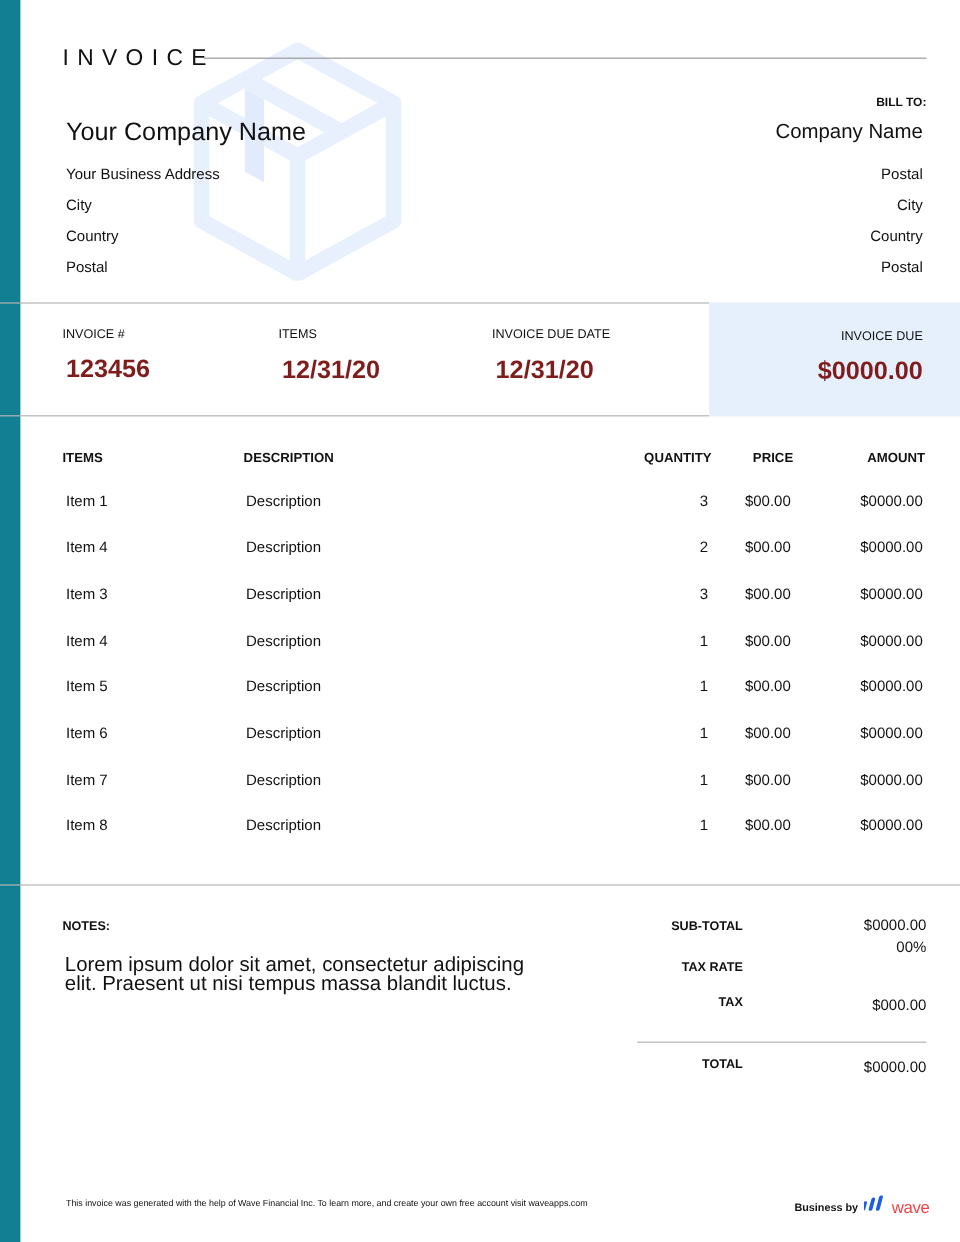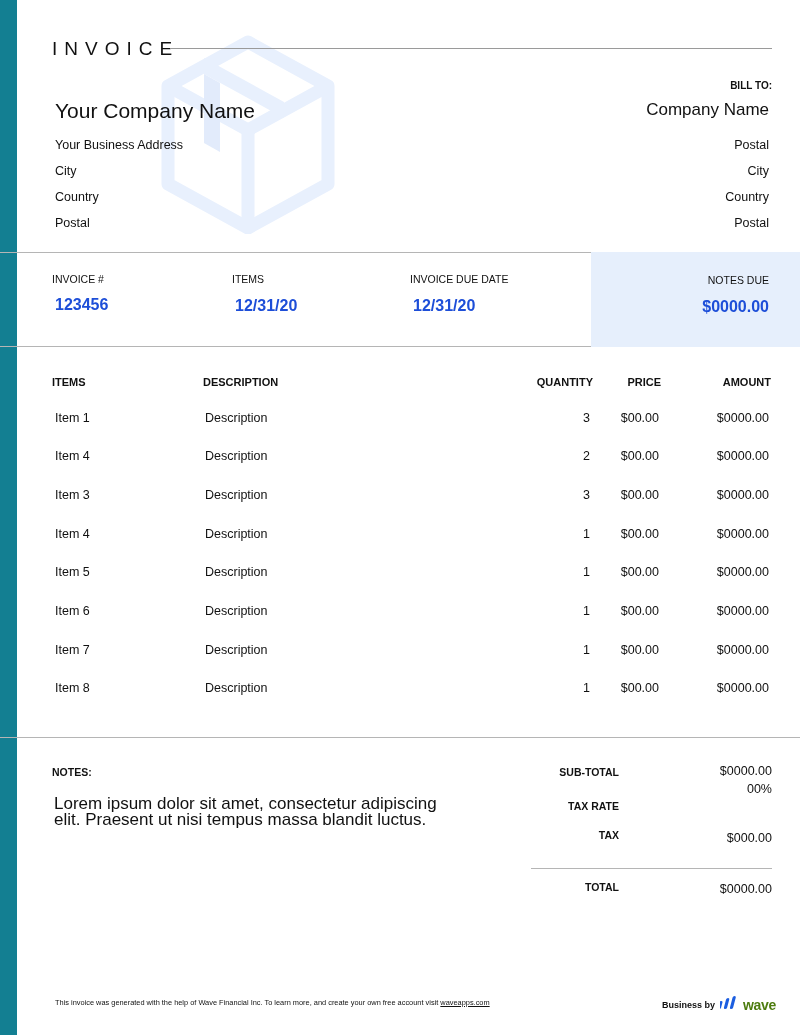"NOTES DUE" div.abs { text: NOTES -> INVOICE }
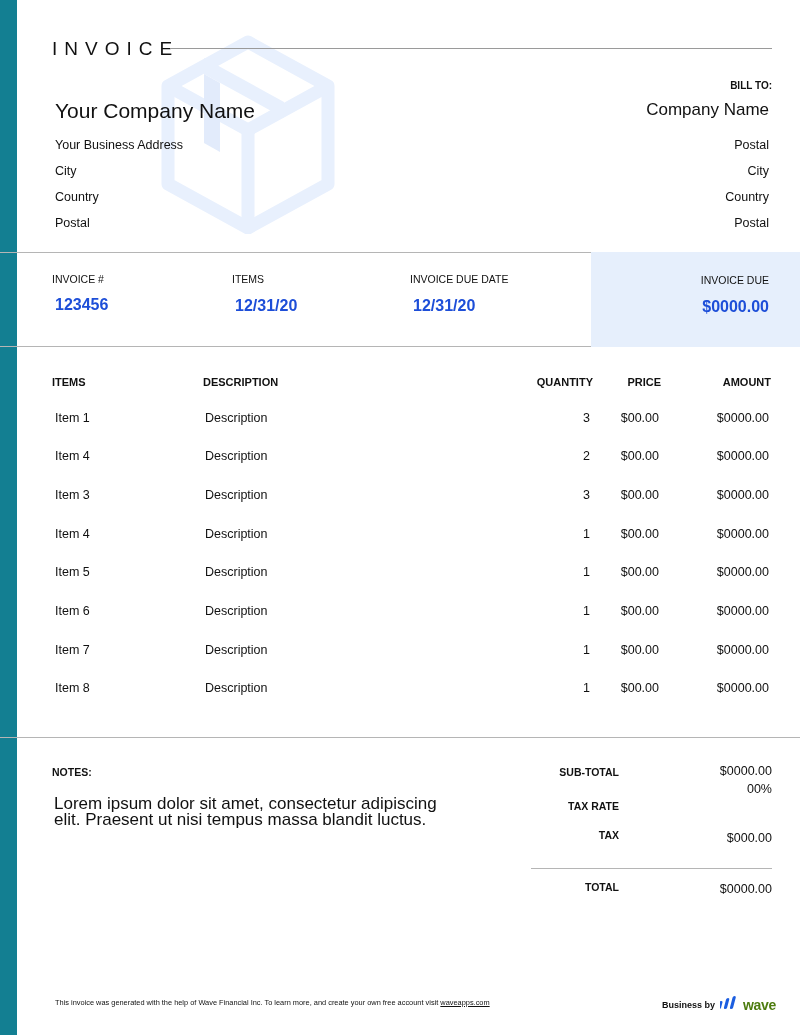"123456" .meta-value { color: #1d4ed8 -> #7f1d1d; font-size: 16px -> 21px }
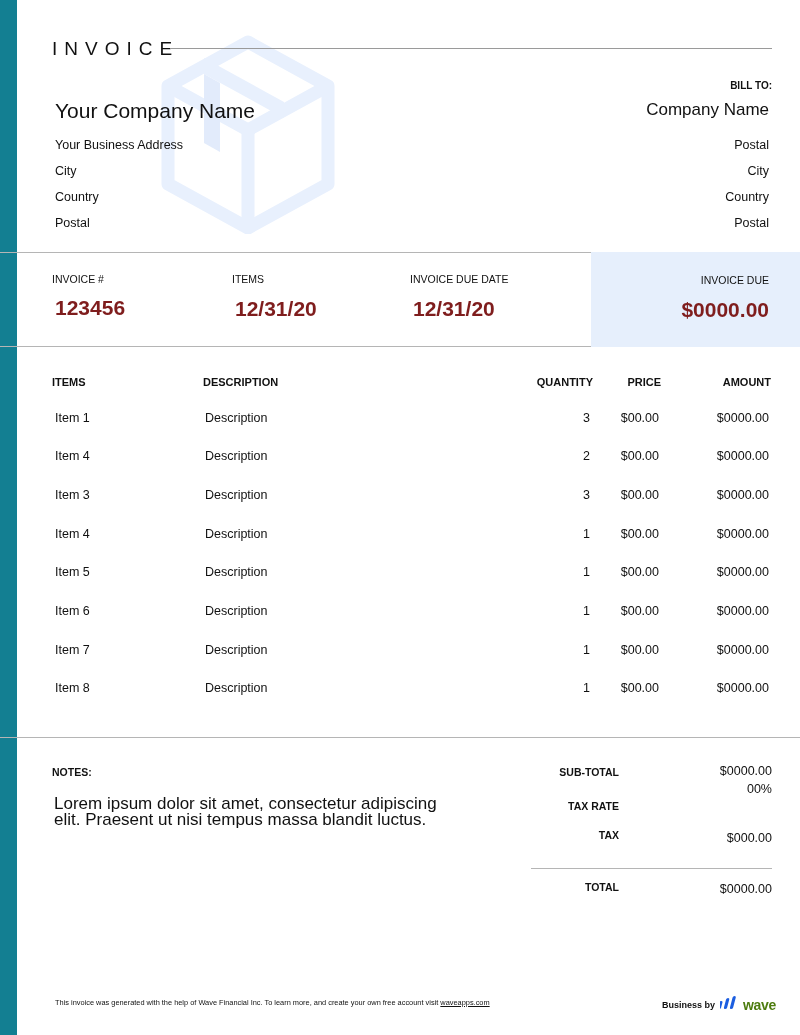"waveapps.com" .footer-link { text-decoration: underline -> none }
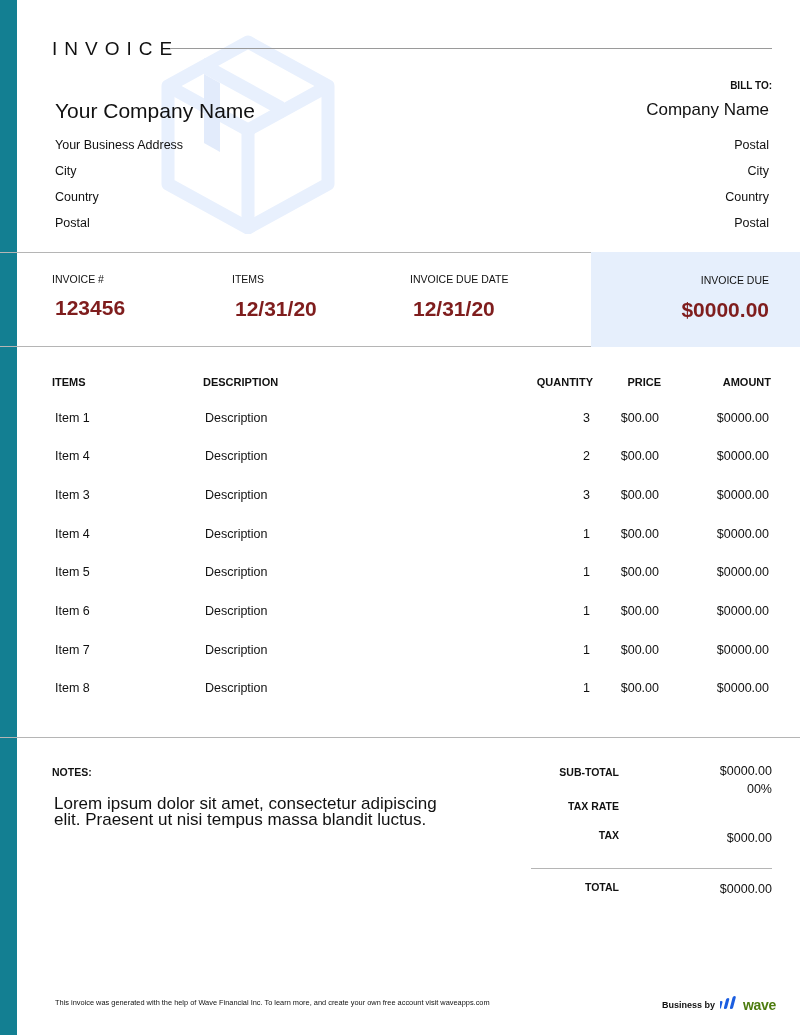"wave" .wave-word { color: #4d7c0f -> #ef4444; font-weight: bold -> normal }
